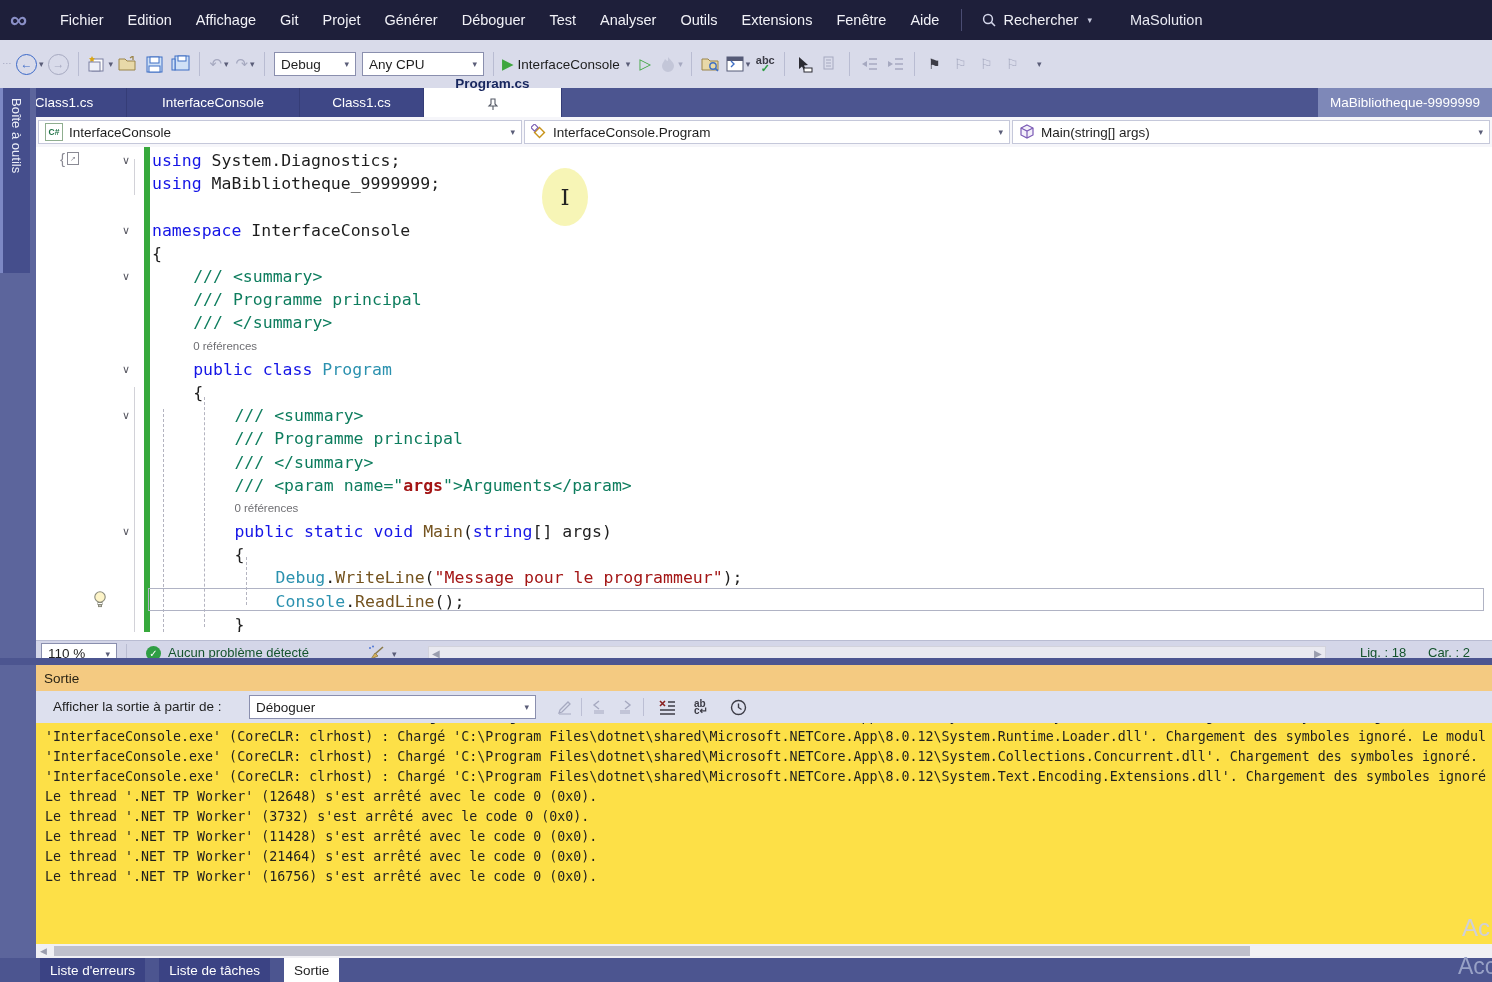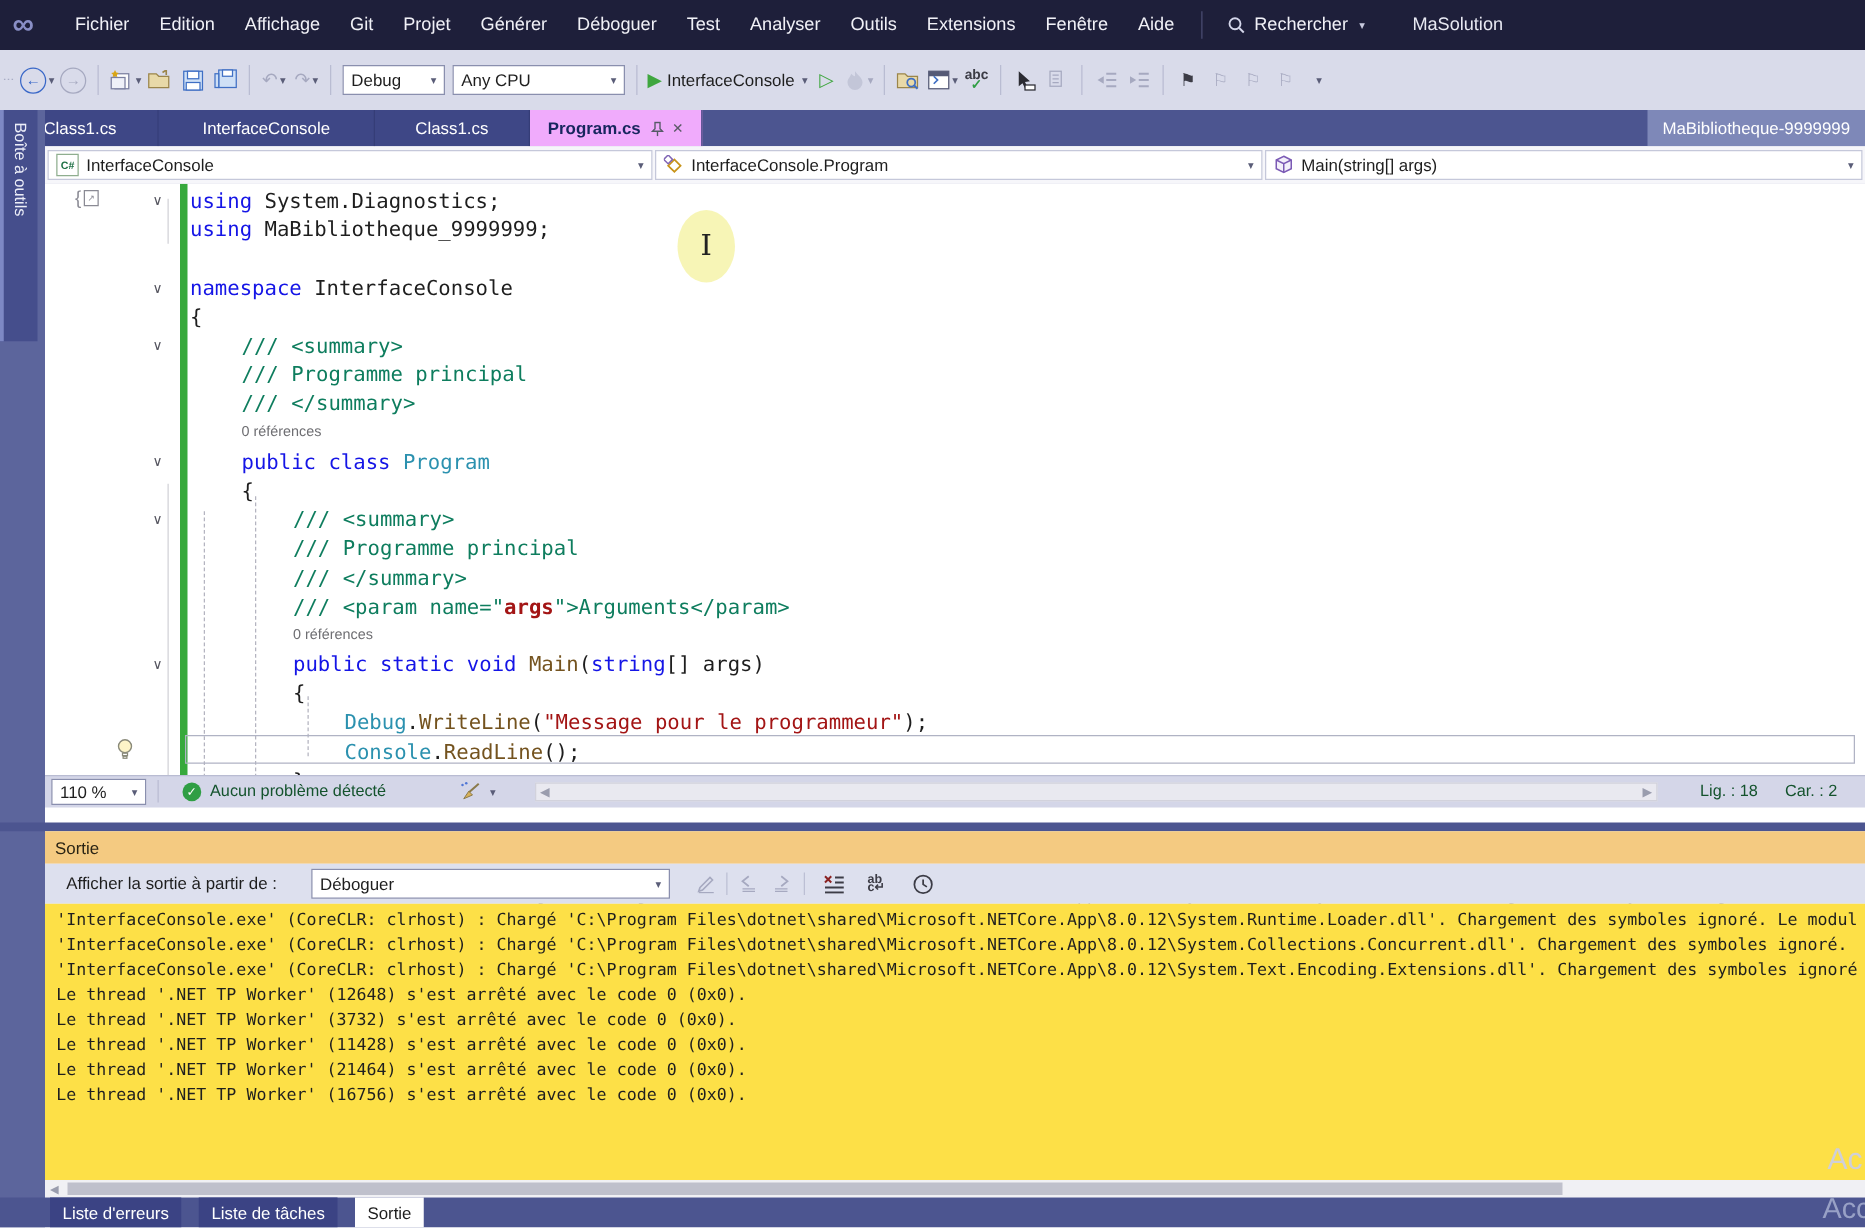"Any CPU" span.combo { width: 138px -> 122px }
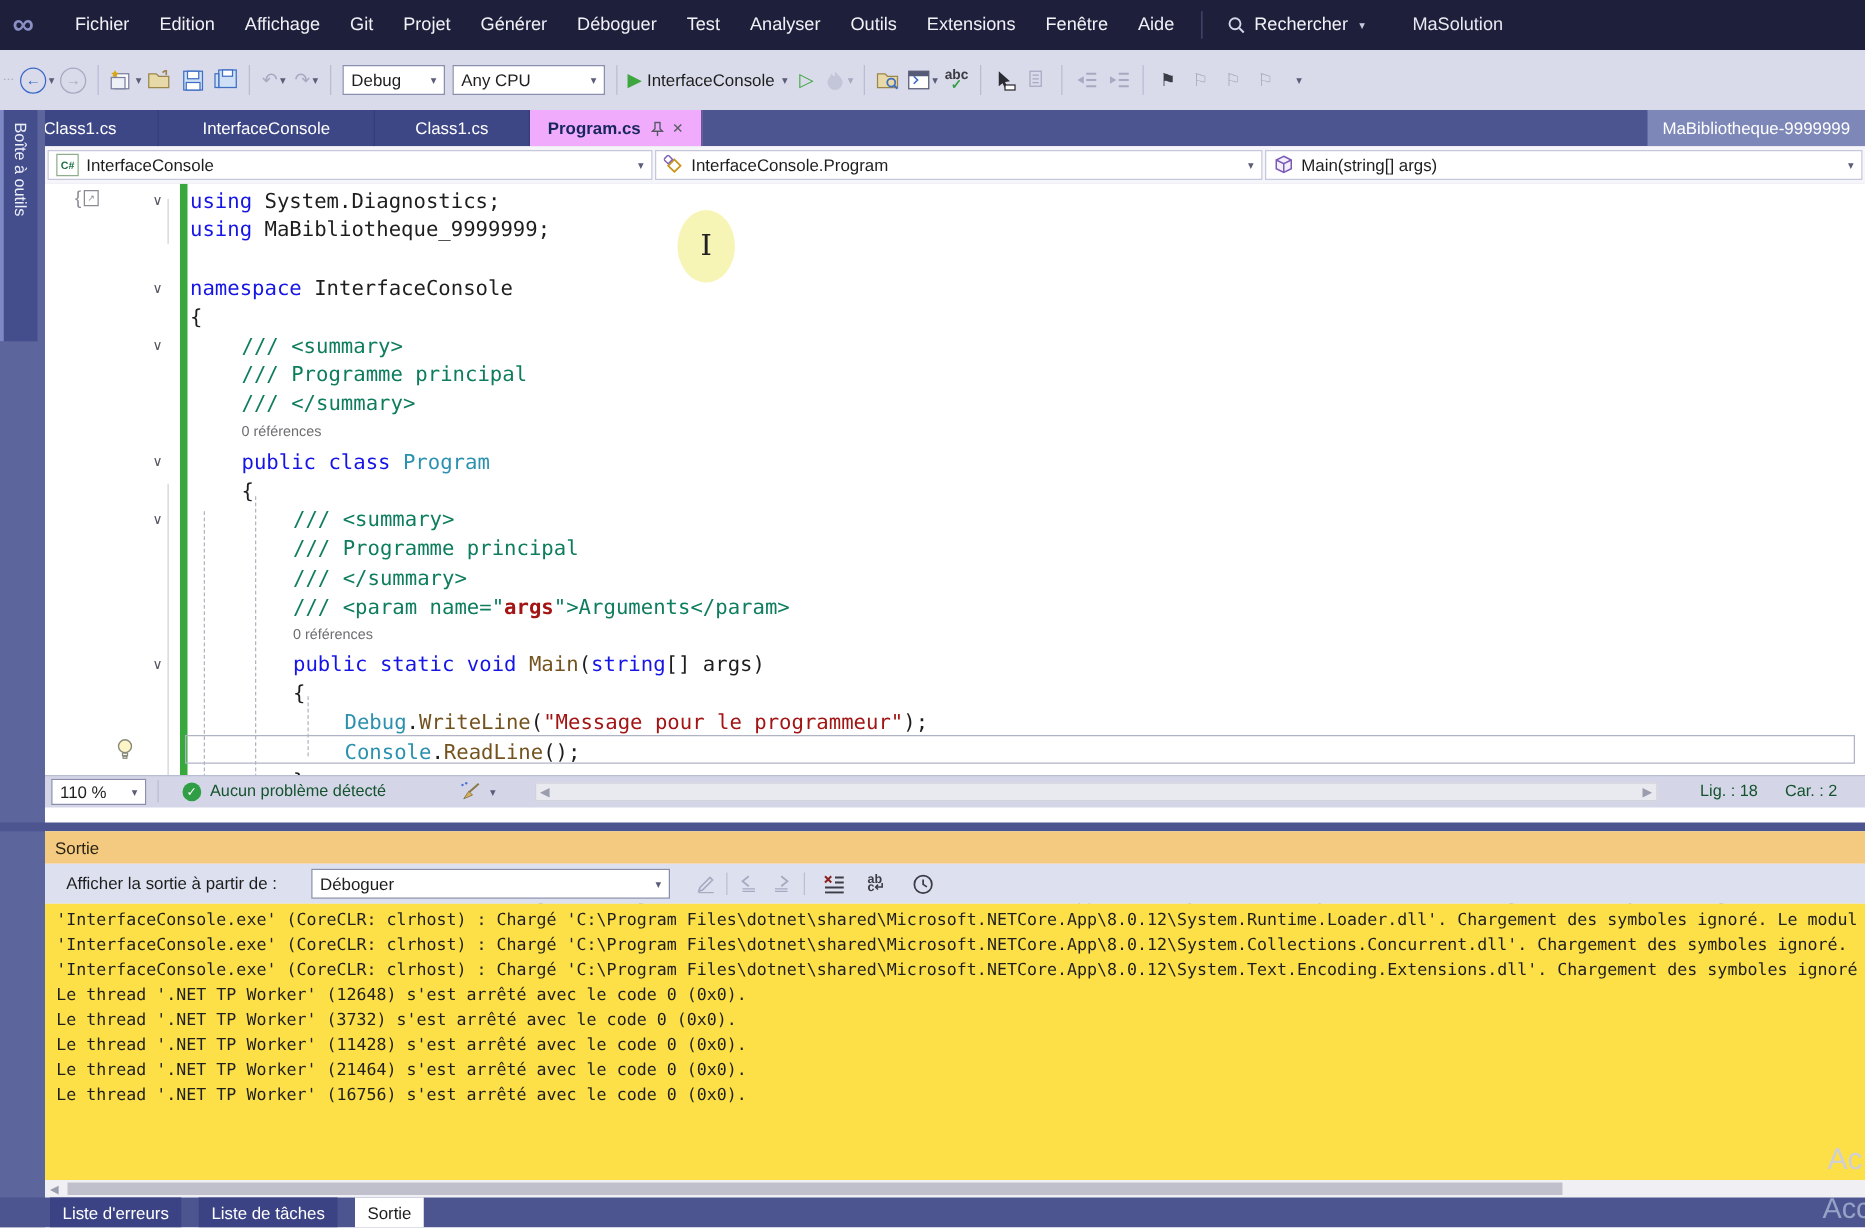"Program.cs" .dtab.active { background: #f0abfc -> #ffffff; flex-direction: none -> column }
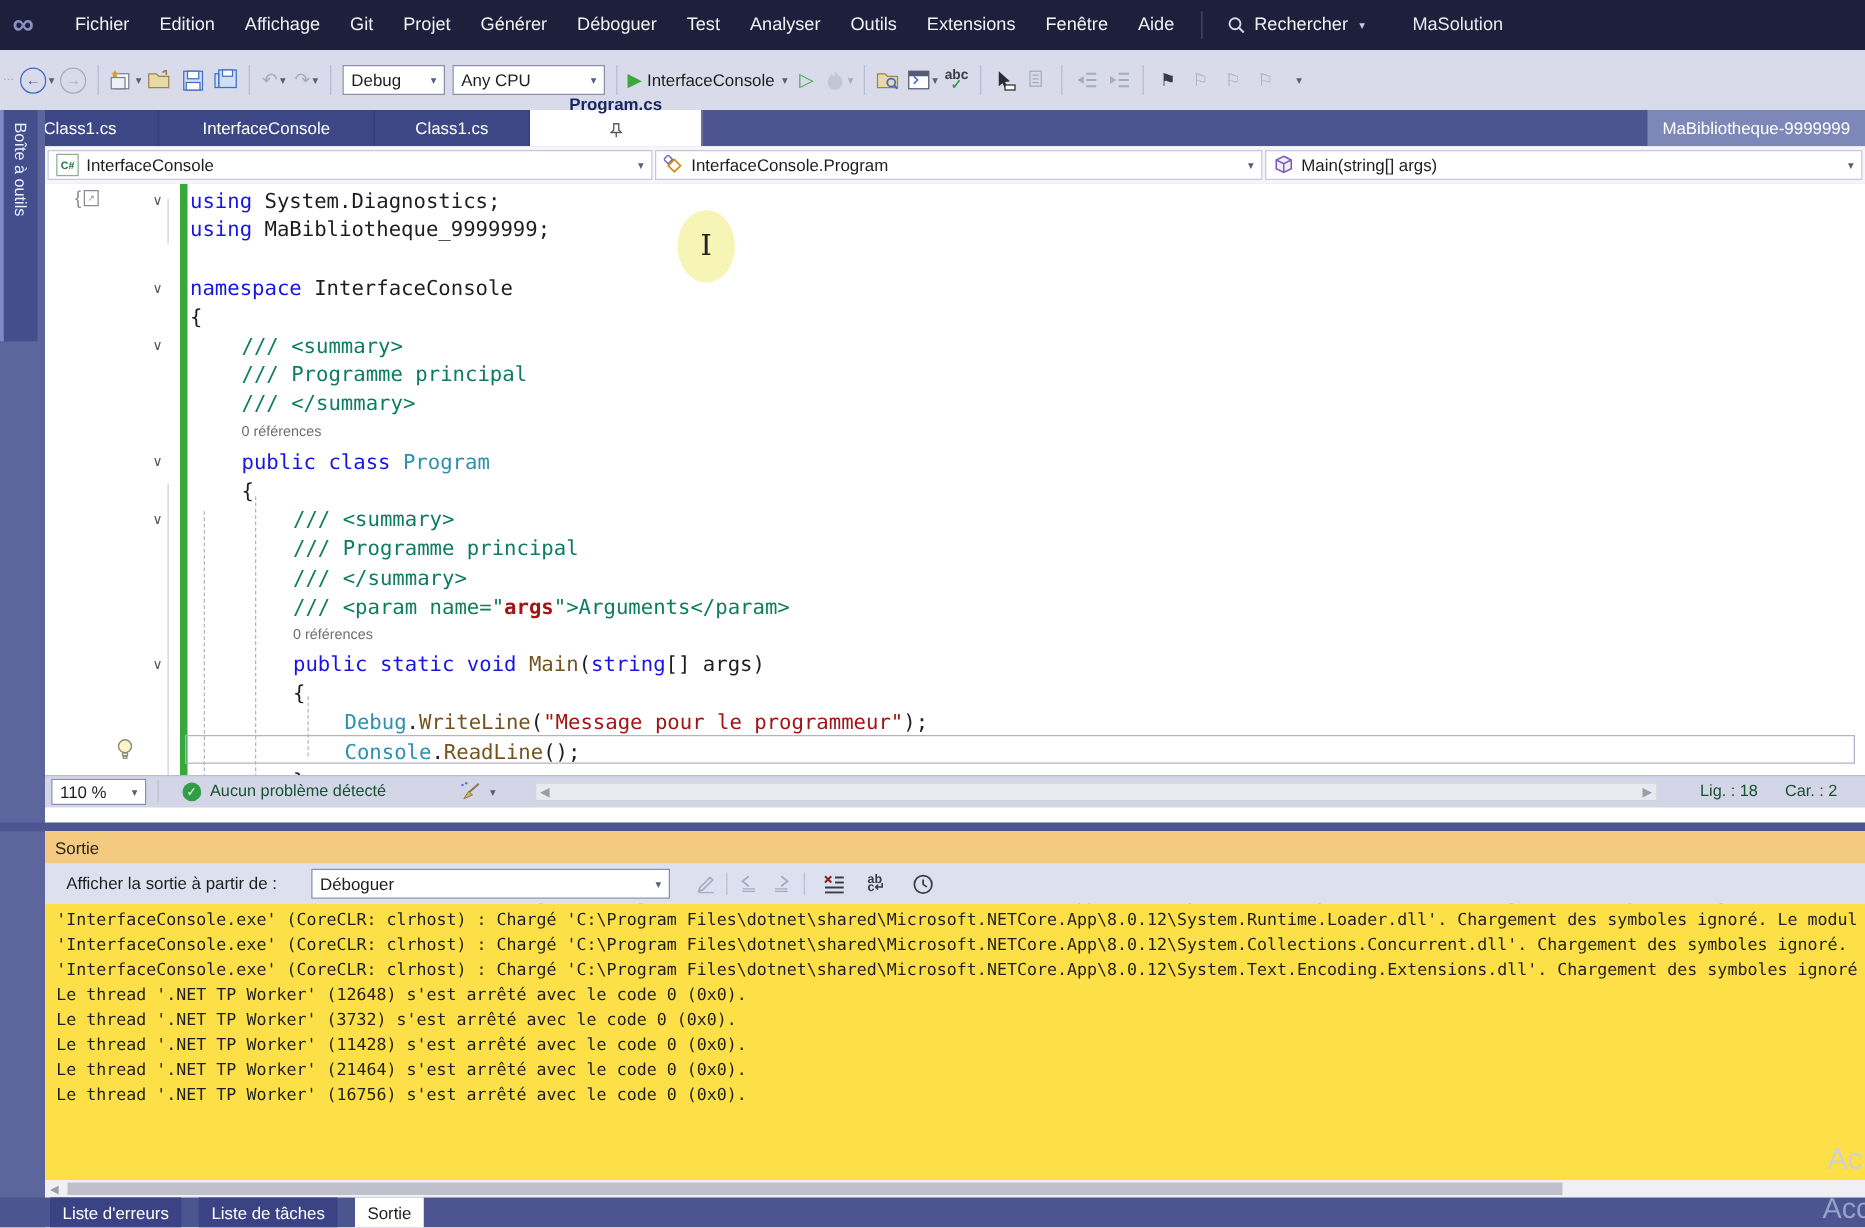"110 %" #edstatus { top: 620px -> 640px }
